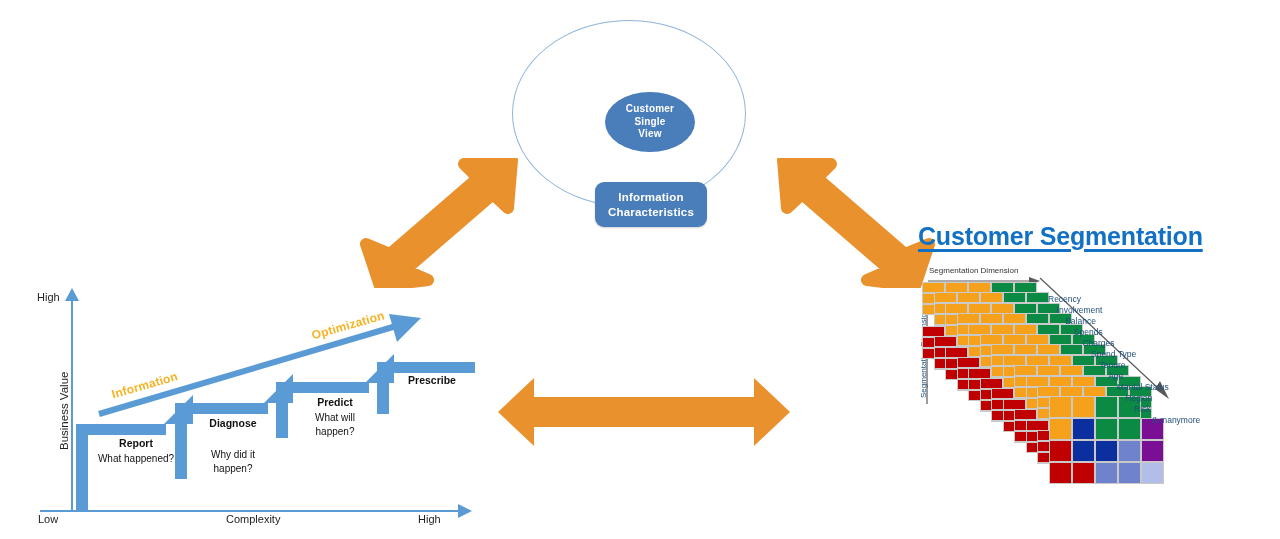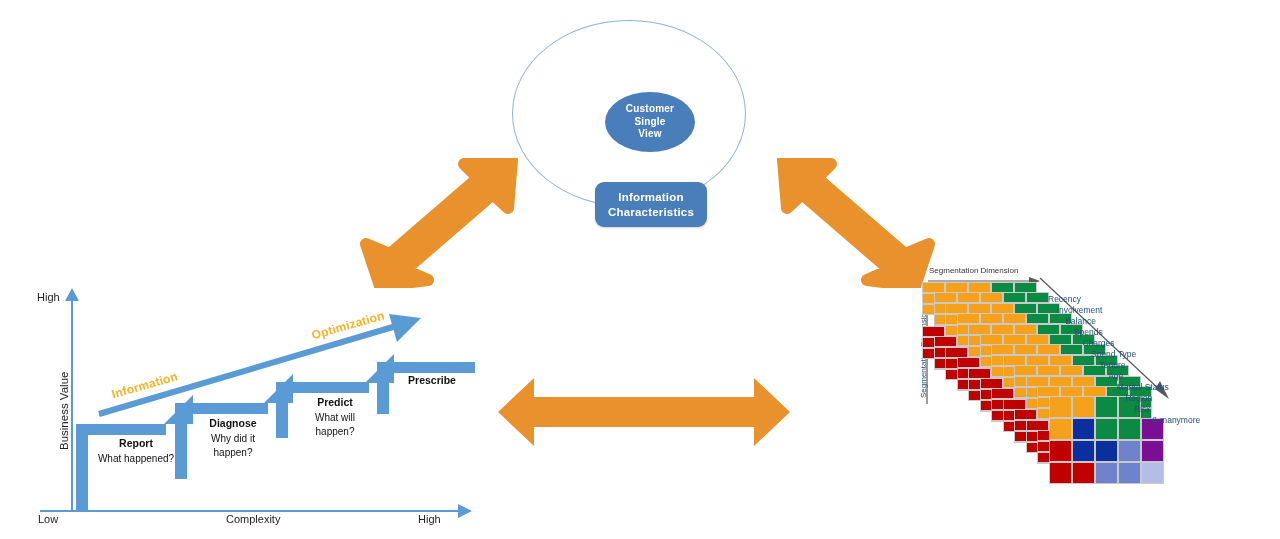"Customer Segmentation" div.sec-title { html: none -> <div>Customer Segmentation</div> }
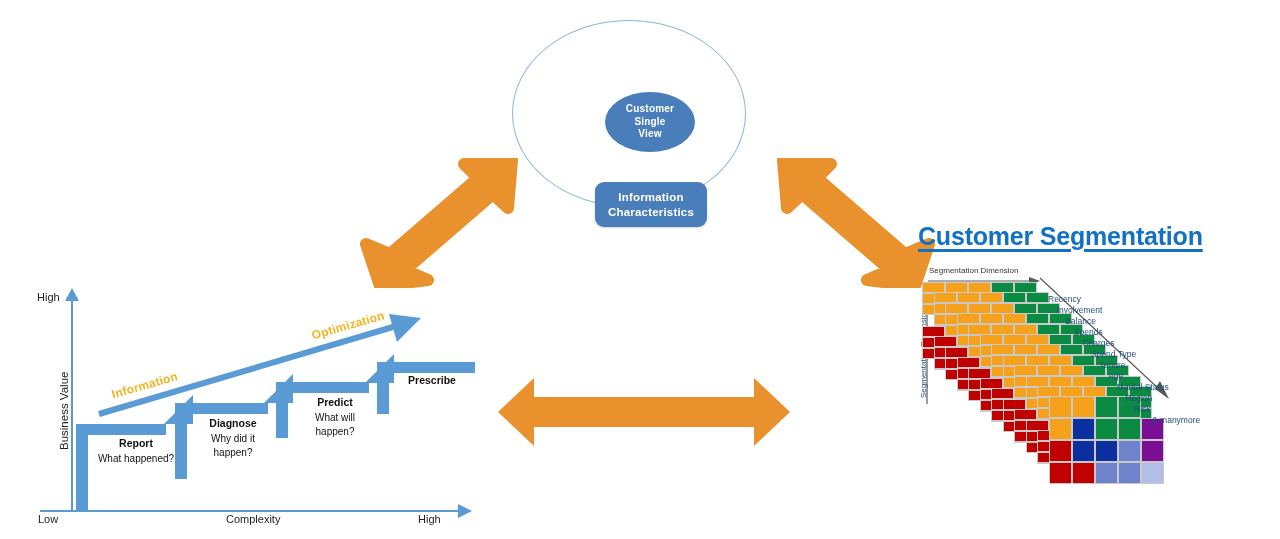"Why did it" div.step-sub { top: 432px -> 448px }
